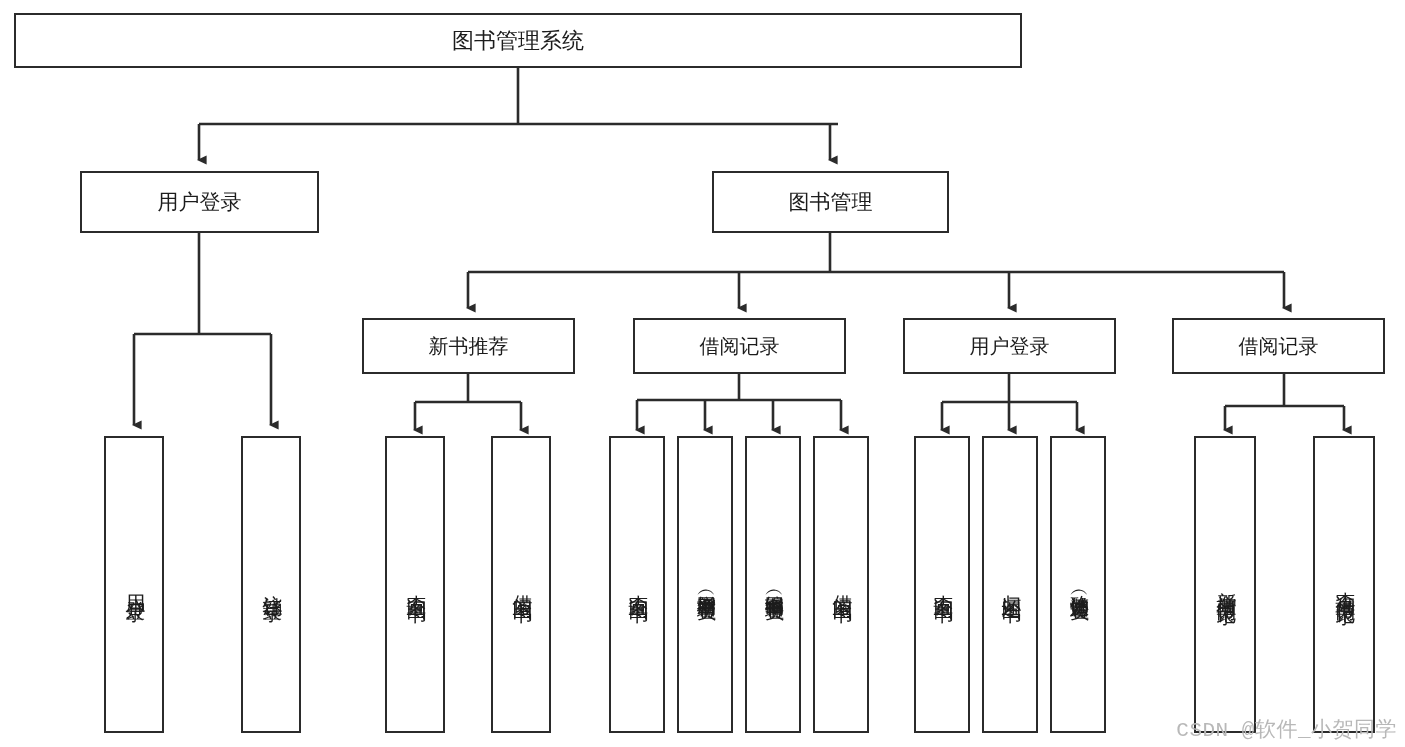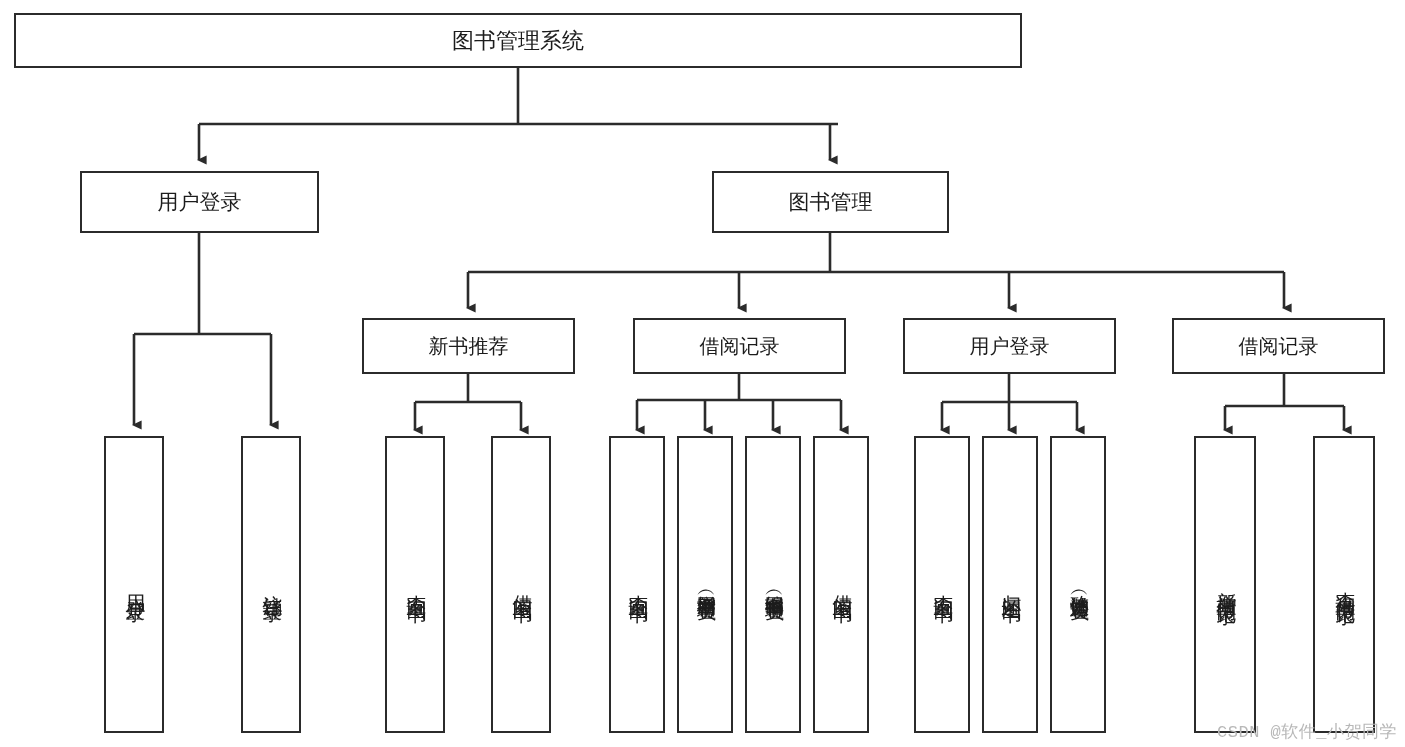"CSDN @软件_小贺同学" .watermark { font-size: 17px -> 21px }
